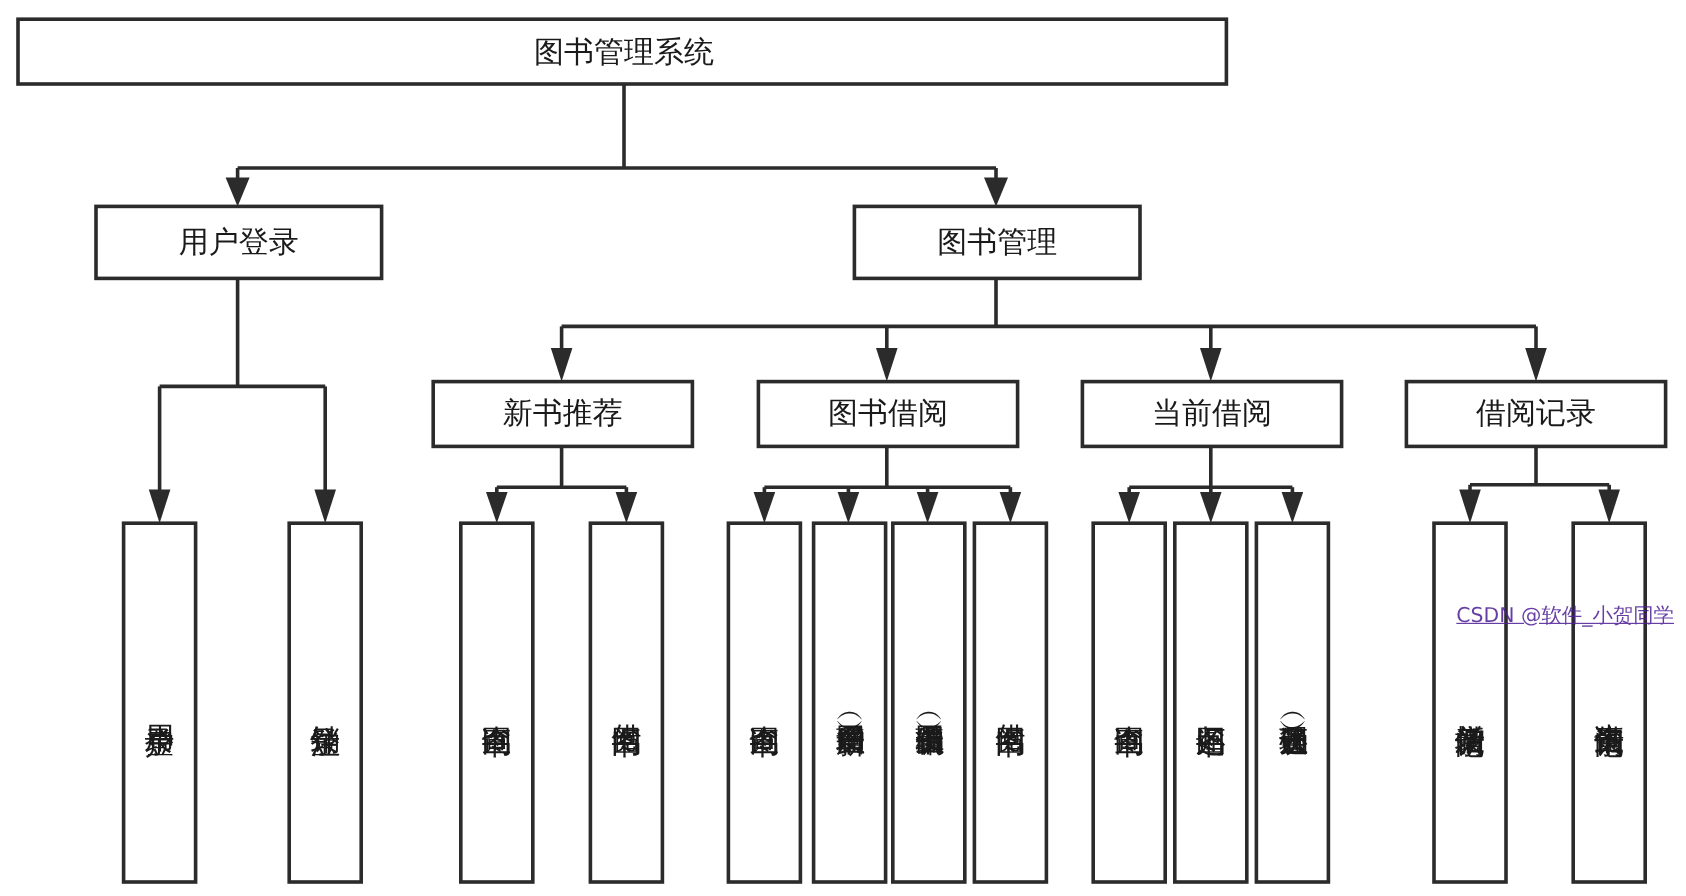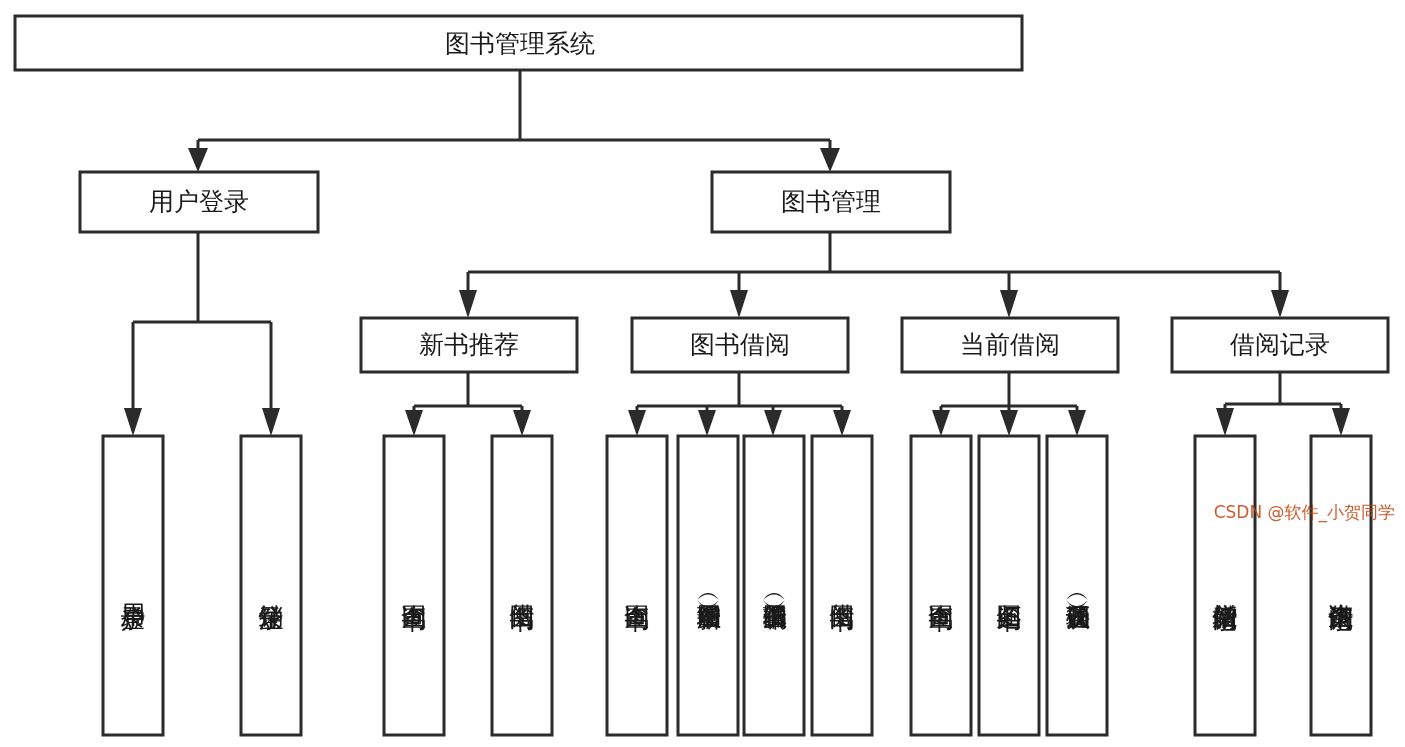"CSDN @软件_小贺同学" .watermark { color: #c2410c -> #4c1d95; text-decoration: none -> underline }
